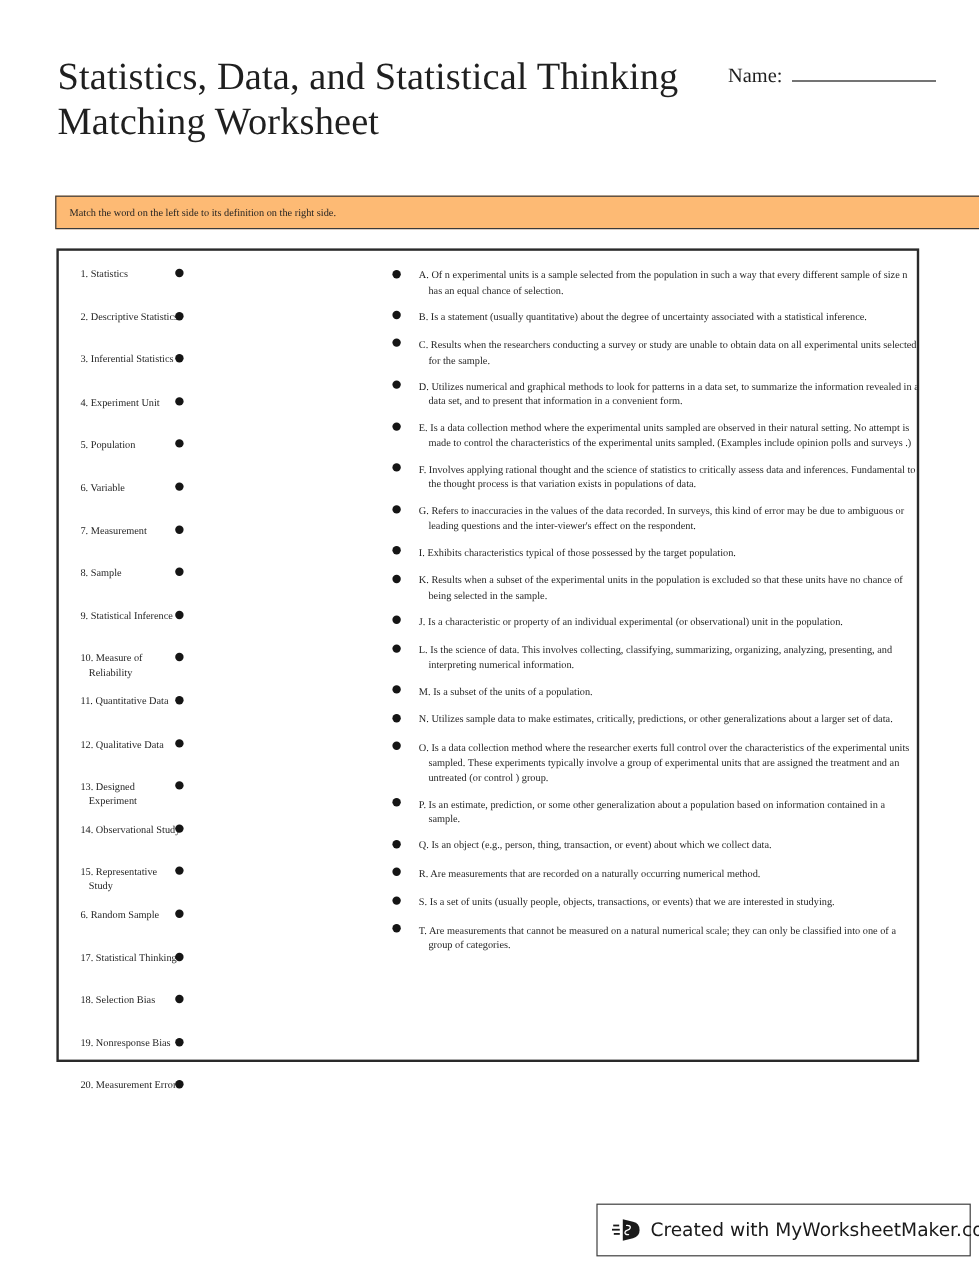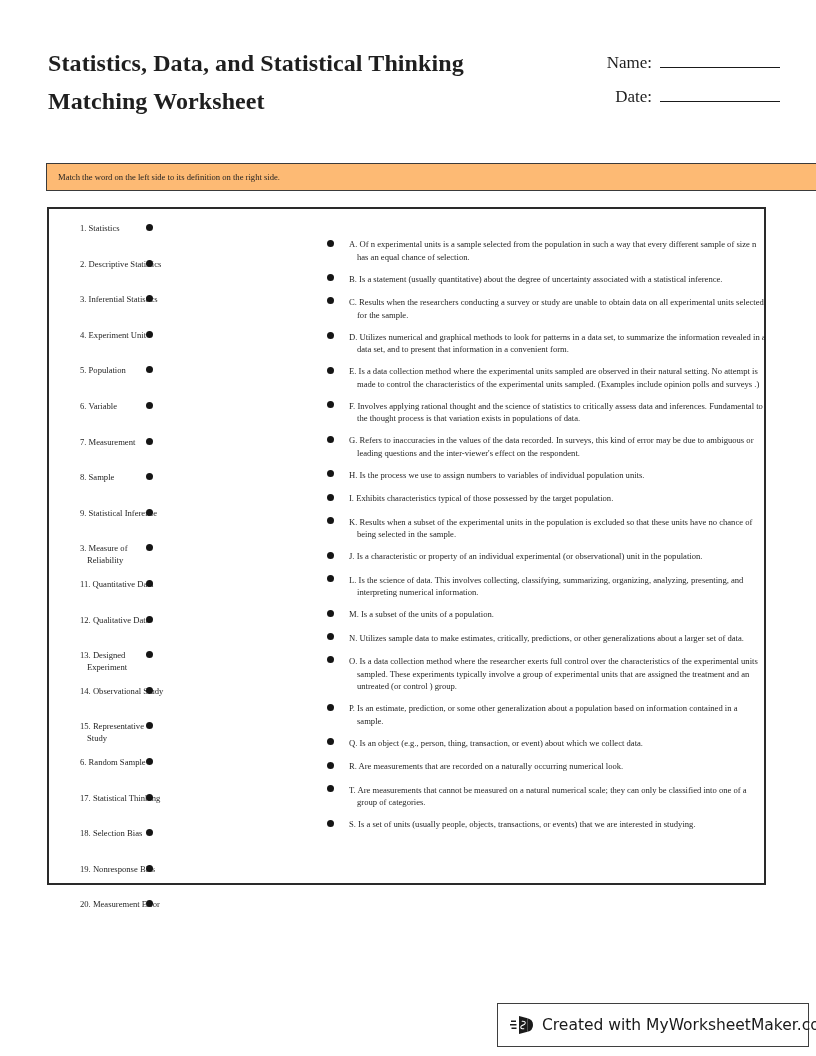"Statistics, Data, and Statistical" .title-line { font-size: 24px -> 32px; font-weight: bold -> normal }
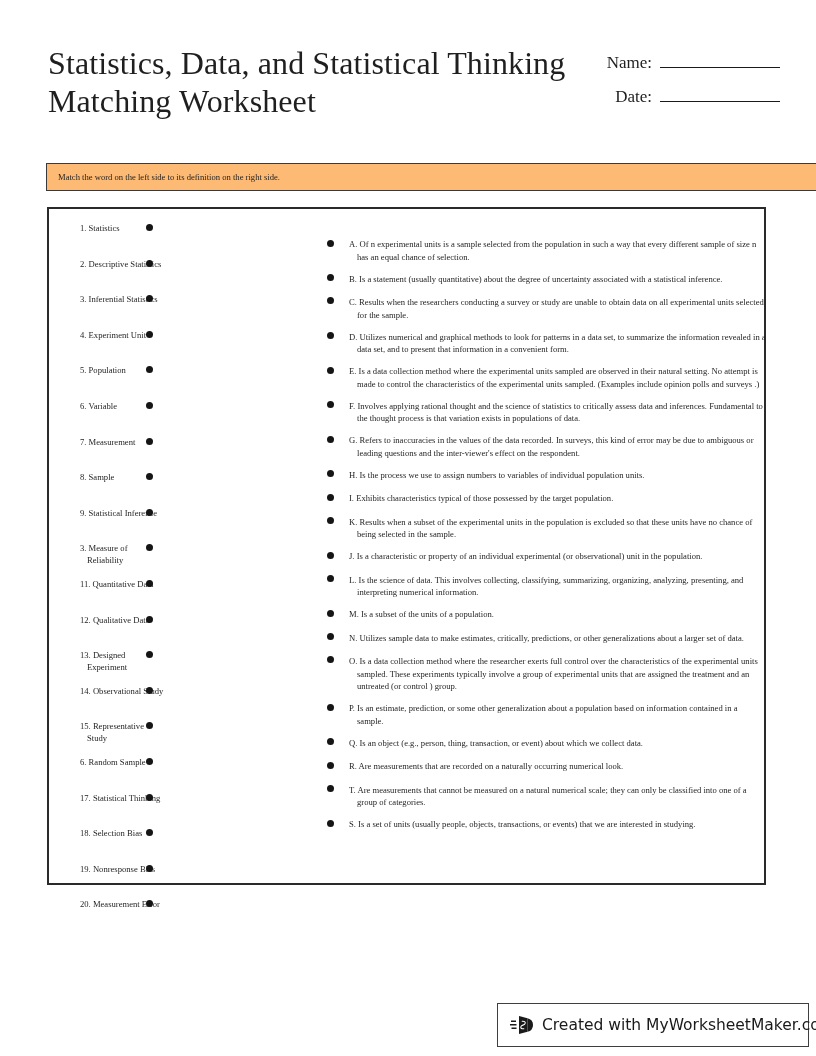"Date:" div.nd-row { html: <div> <span>Date:</span> <span></span> </div> -> none }
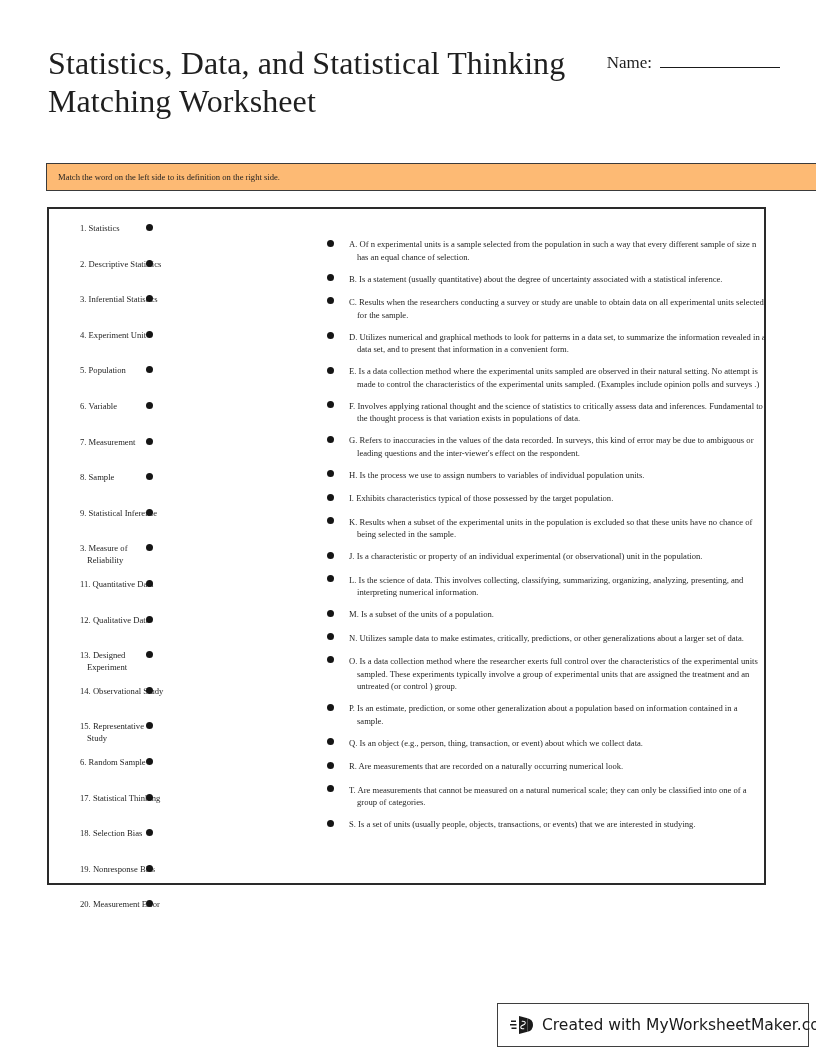"1. Statistics" .term-row { padding-left: 31px -> 18px }
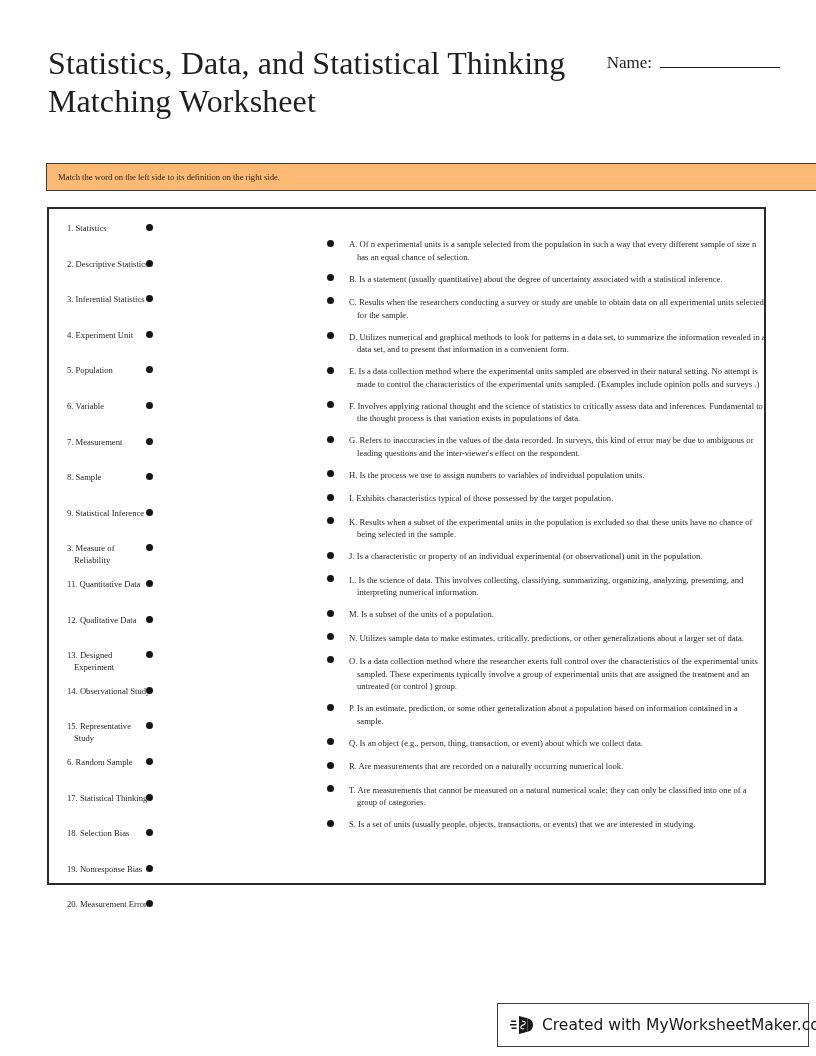"A. Of n experimental units" #defs-col { top: 29px -> 14px }
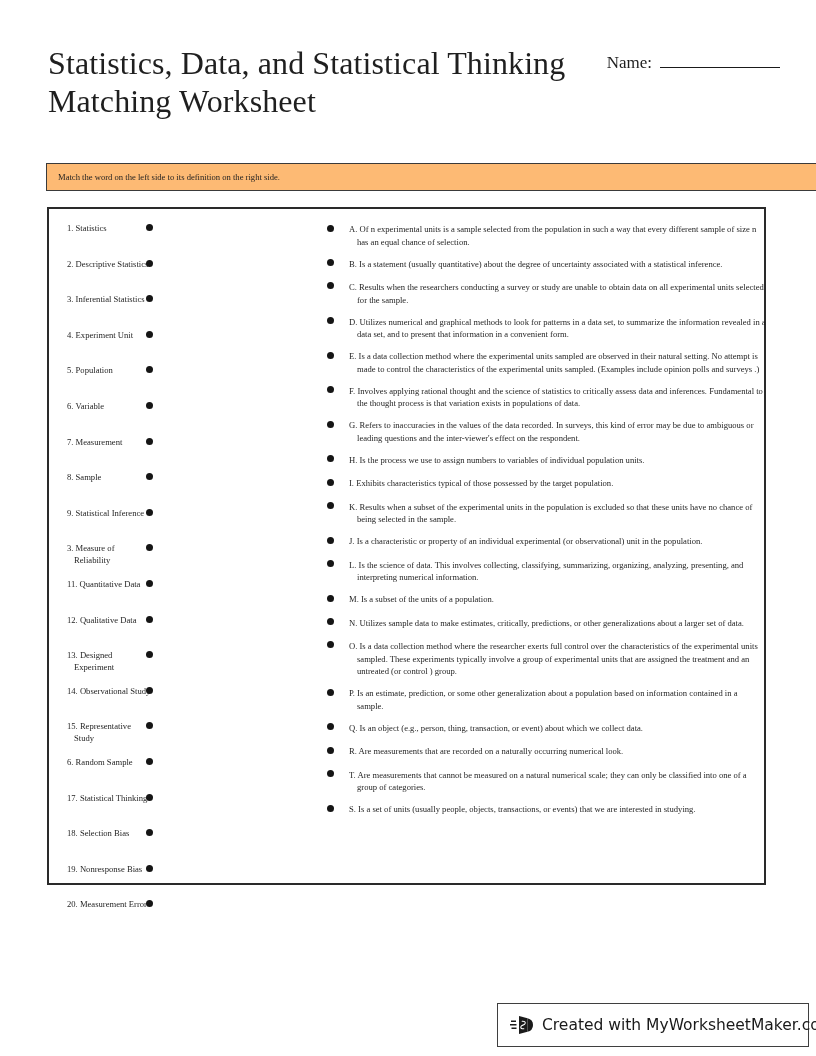"H. Is the process we" div.def-row { html: <div> <span></span> <span>H. Is the process we use to assign numbers to variables of individual population units.</span> </div> -> none }
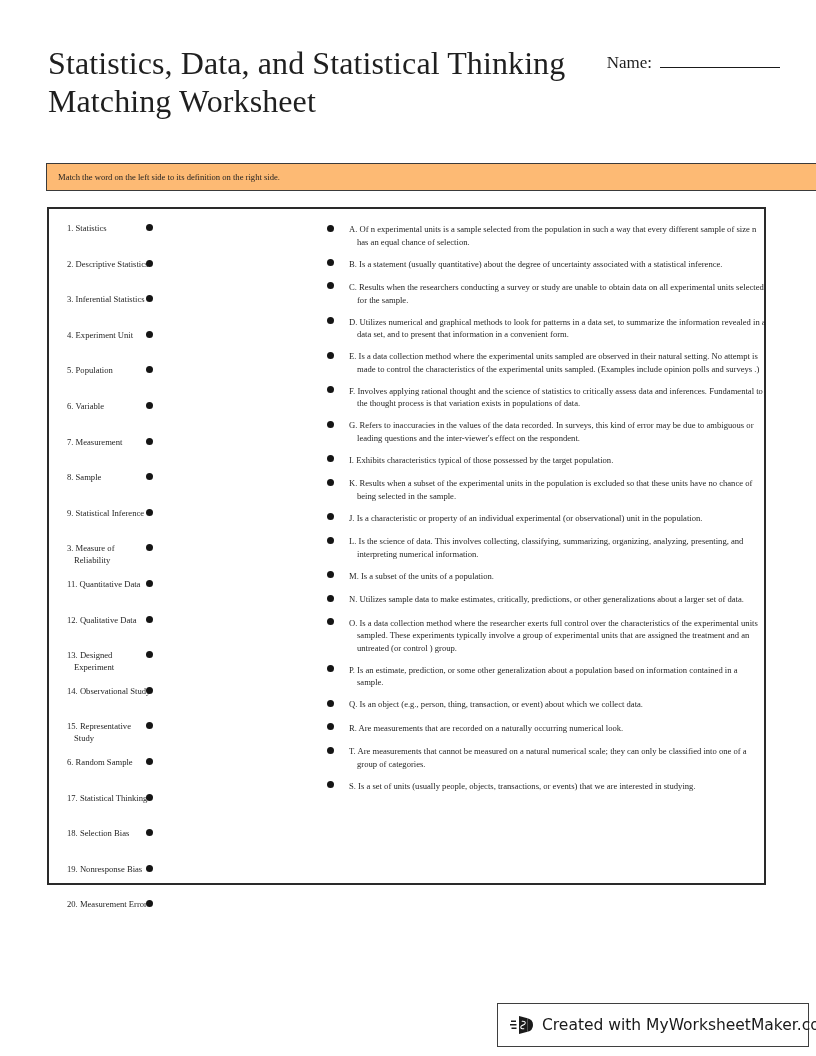"3. Measure of Reliability" span.term-label { text: 3 -> 10 }
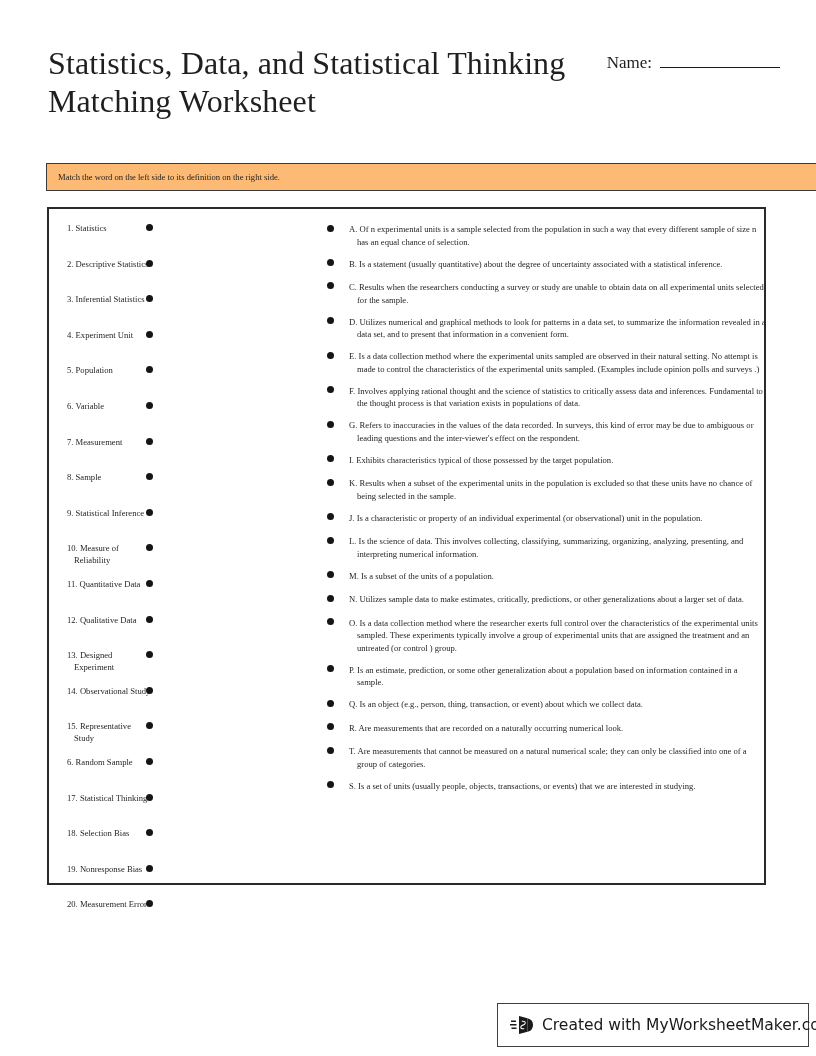"R. Are measurements that are" span.def-text { text: look -> method }
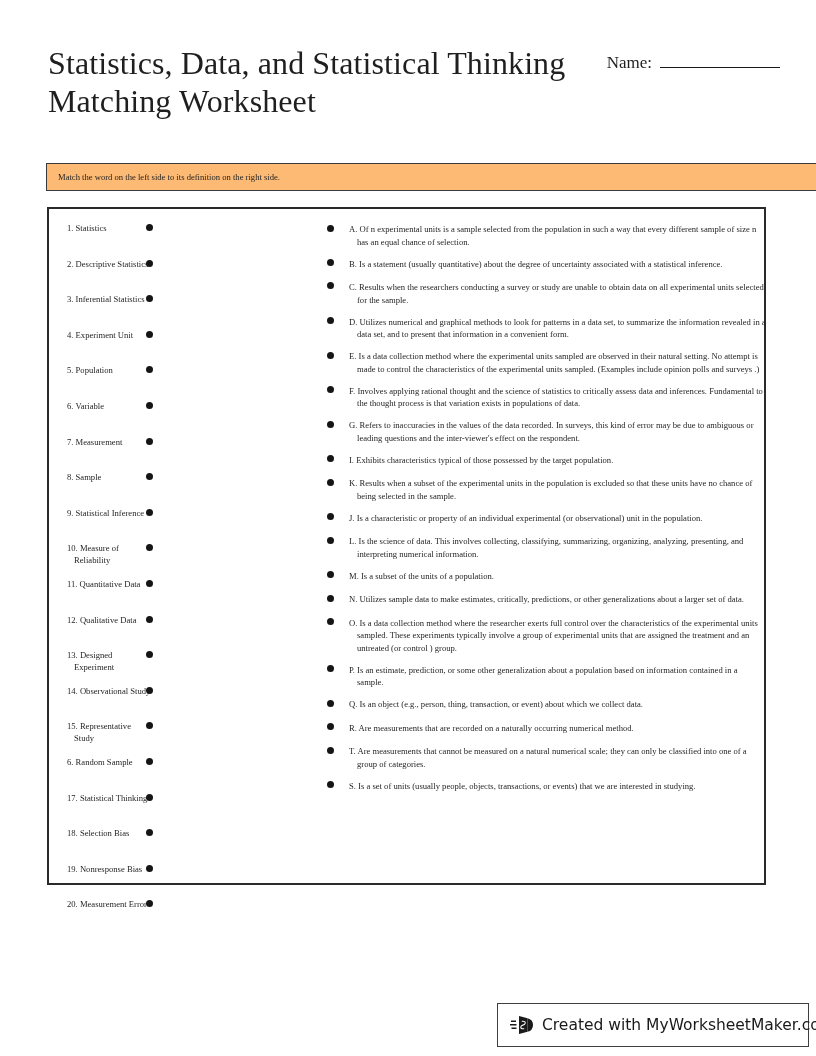"T. Are measurements that cannot" div.def-row { order: before "S. Is a set of" -> after "S. Is a set of" }
